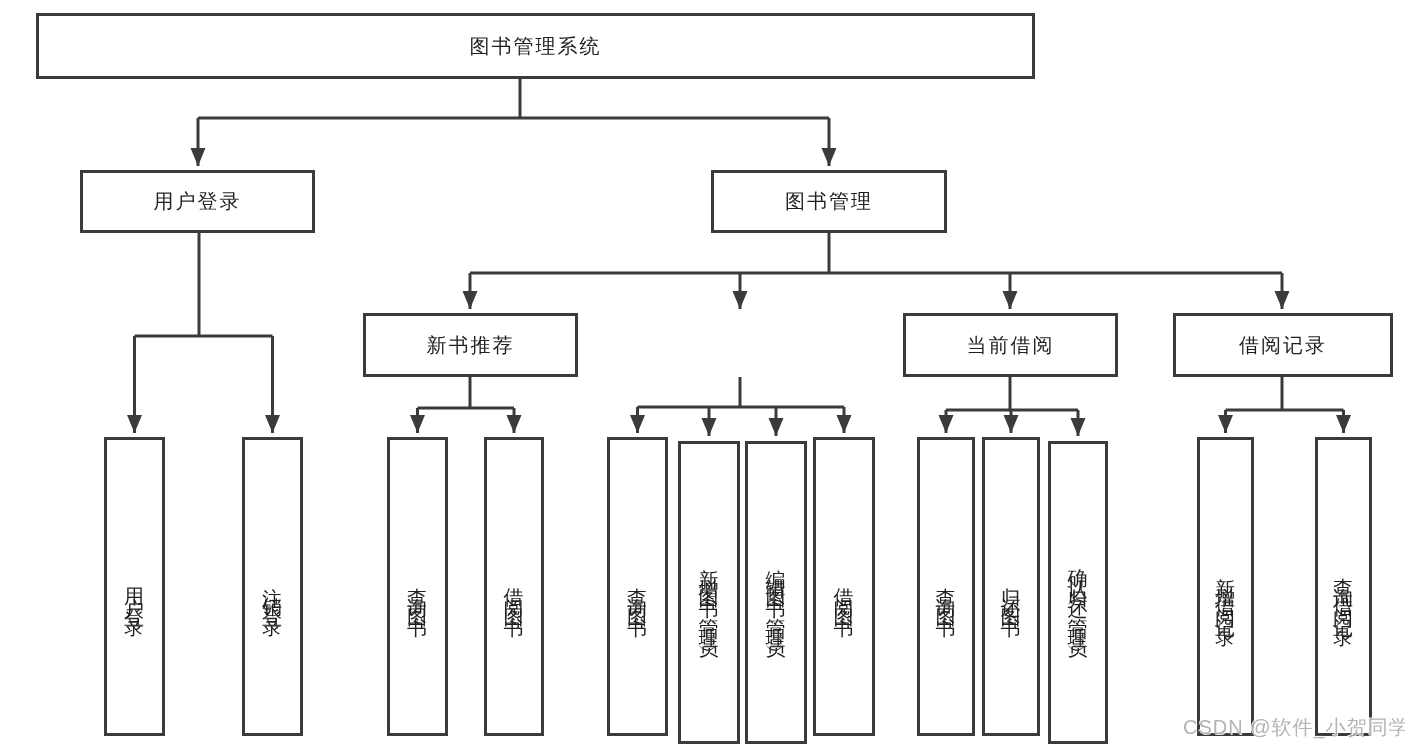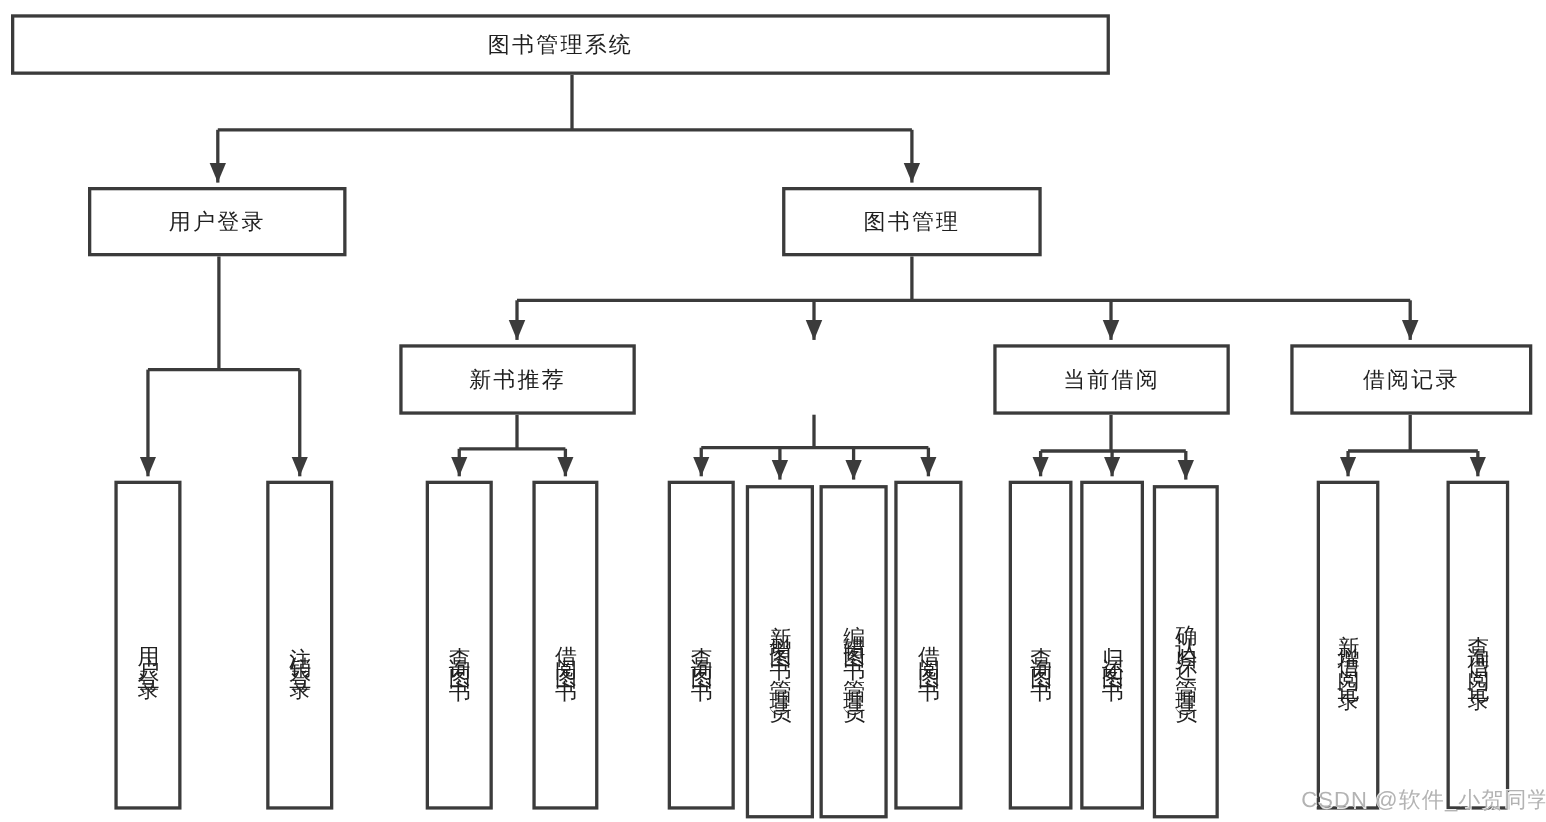"图书管理系统" div.box { height: 55px -> 66px; left: 10px -> 36px }
